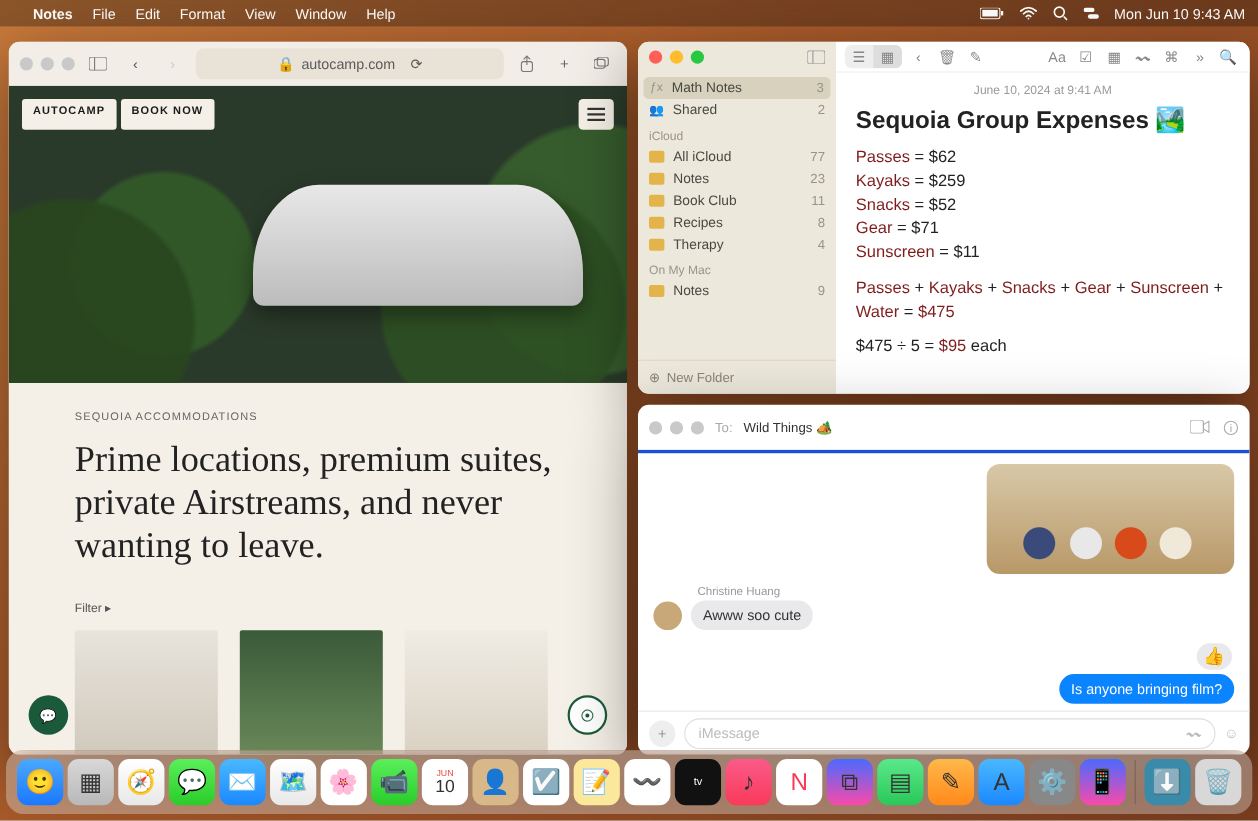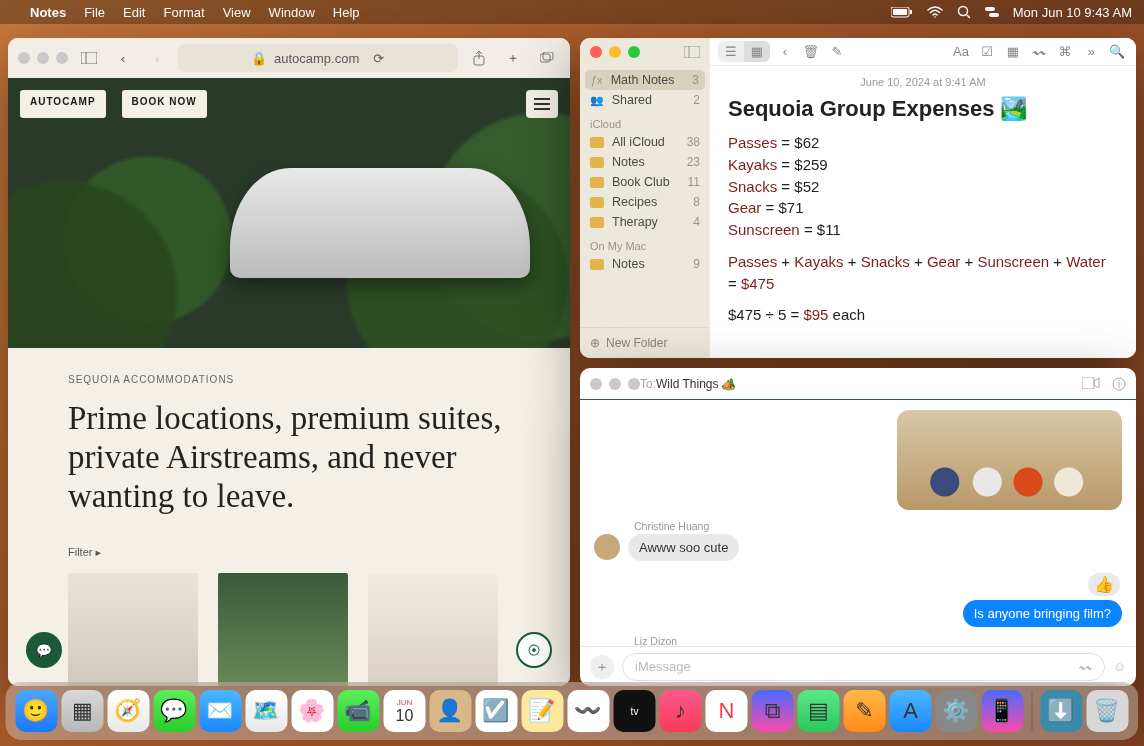"ƒx" .notes-sidebar { width: 130px -> 180px }
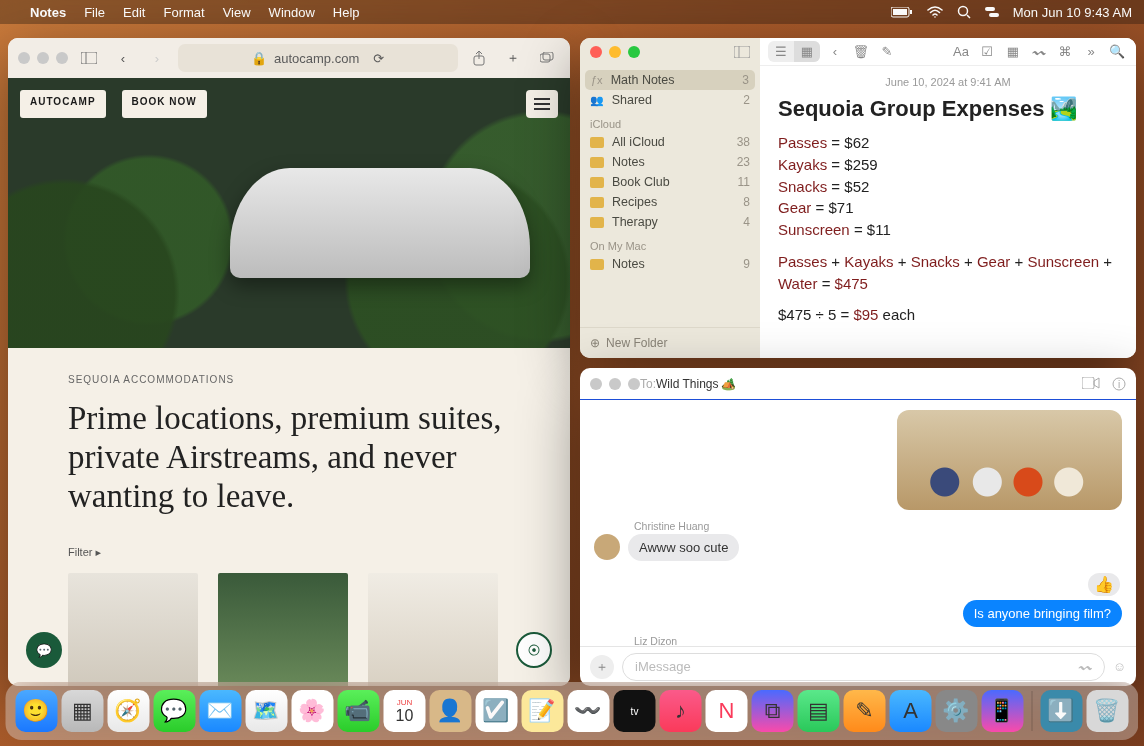"AUTOCAMP" .hero .topbar { gap: 16px -> 4px }
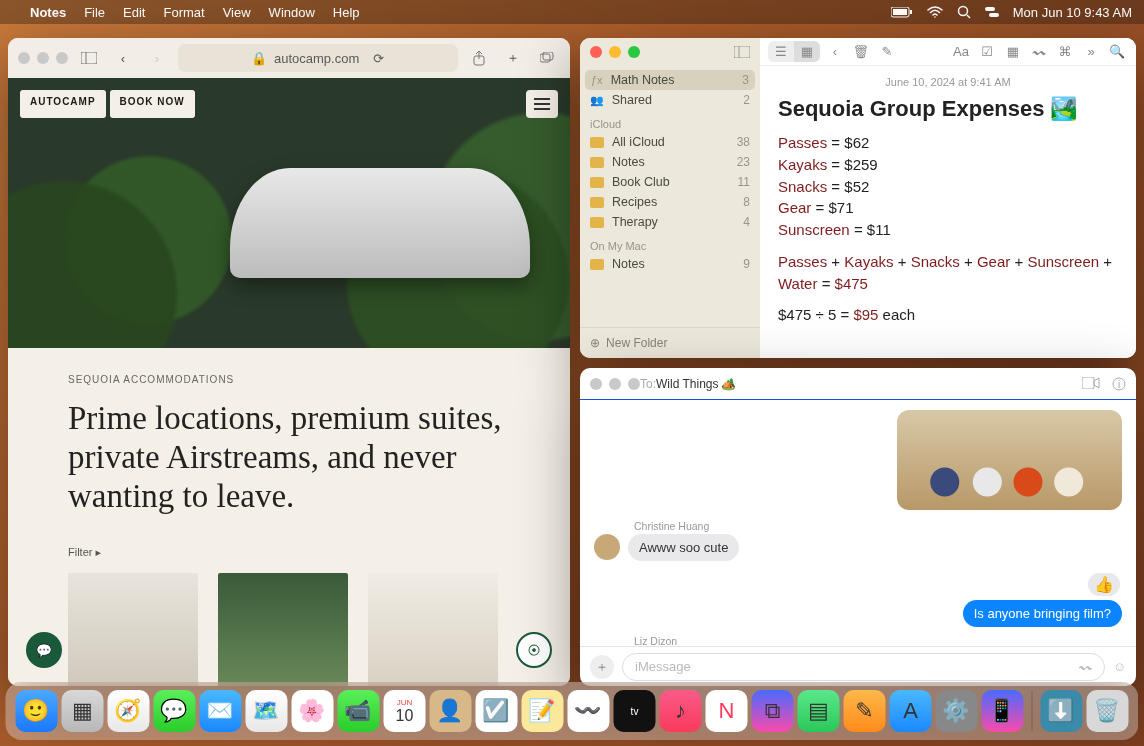"38" span.count { text: 38 -> 77 }
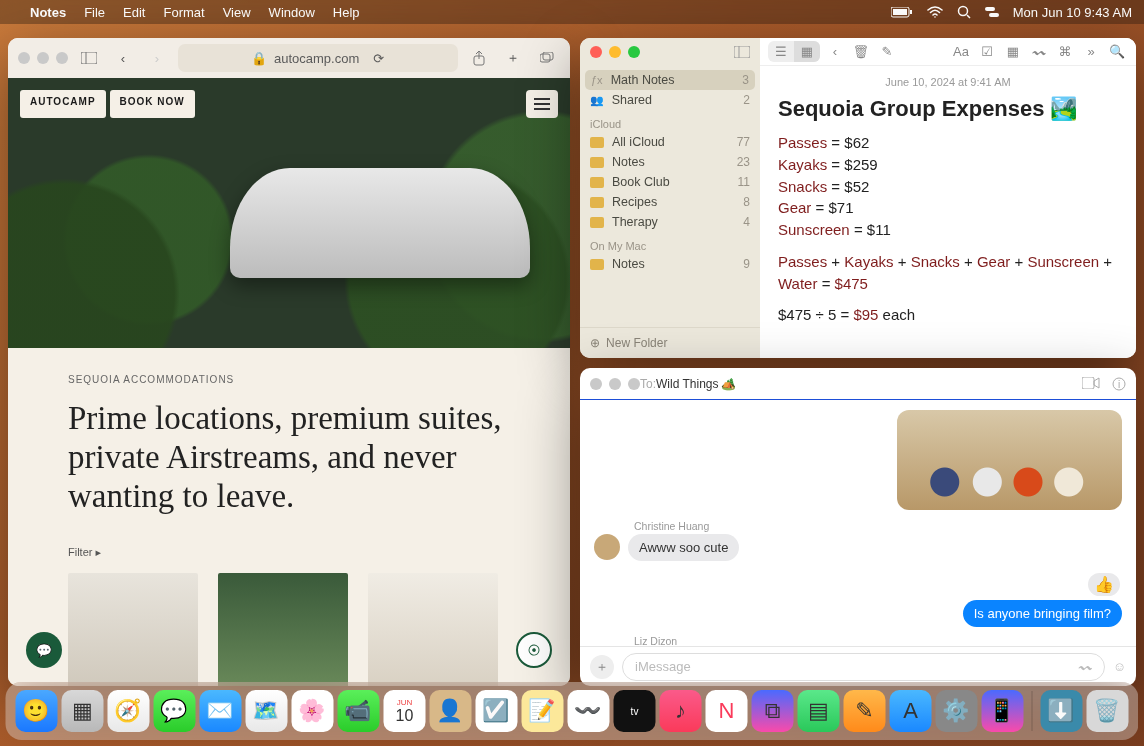"To:" .msg-header { border-bottom: 1px solid #1d4ed8 -> 3px solid #1d4ed8; gap: none -> 10px; height: 32px -> 44px }
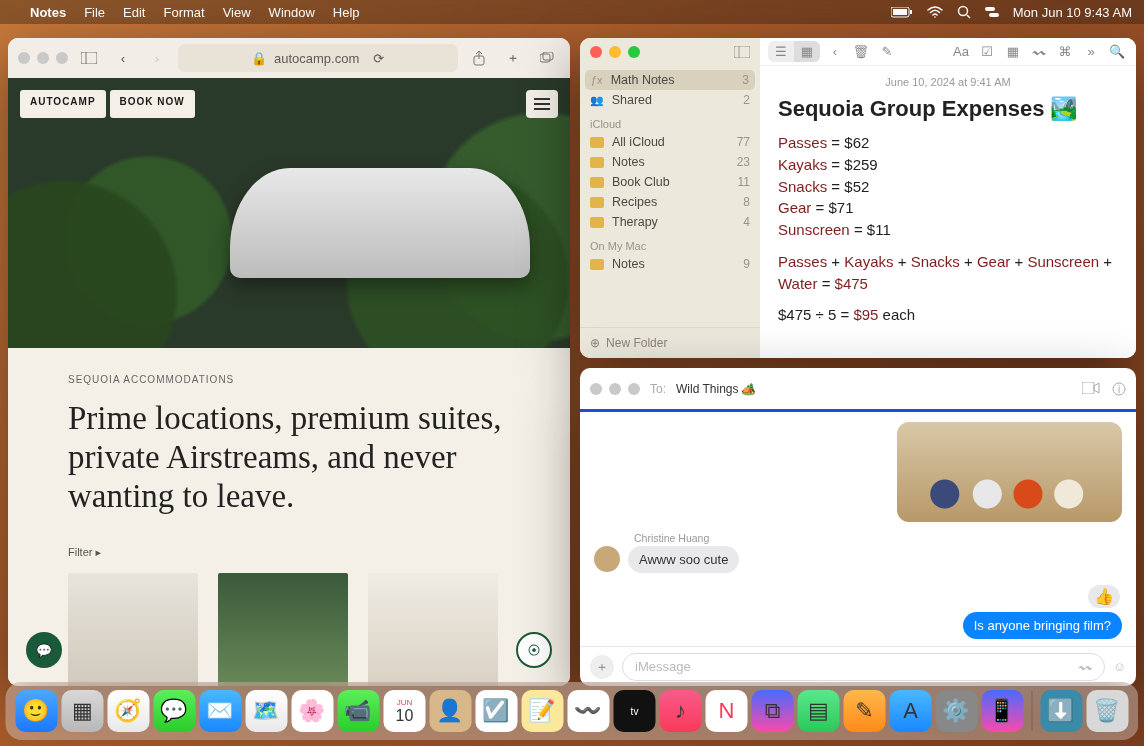"Awww soo cute" .msg-row { align-items: flex-start -> flex-end }
